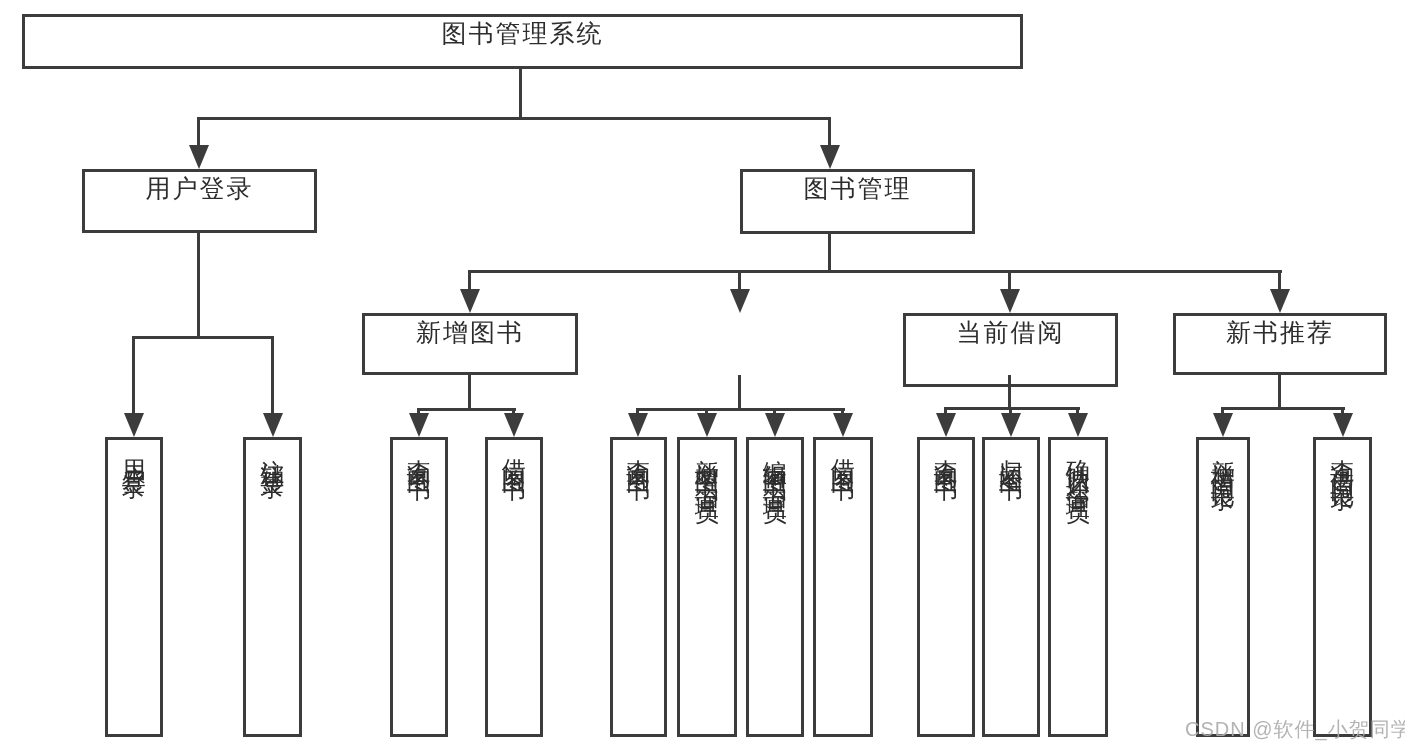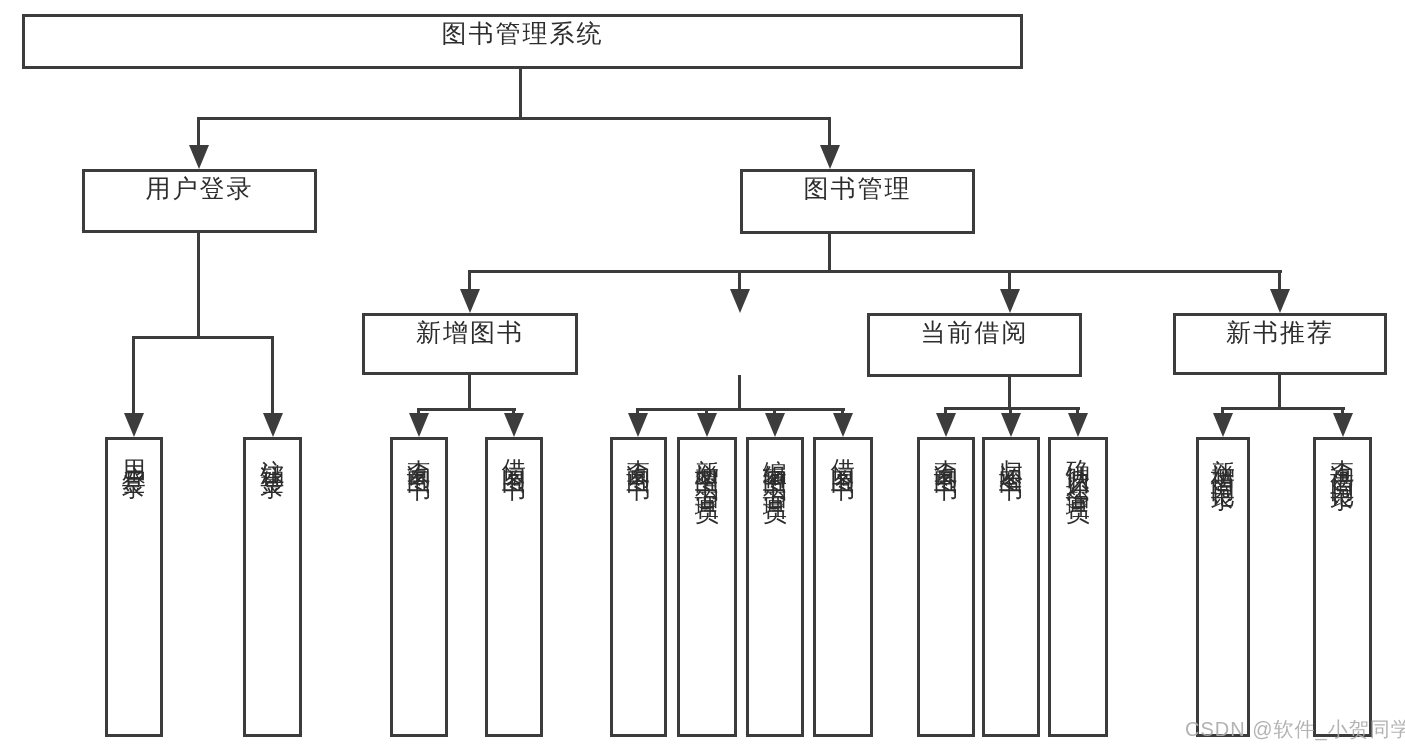"当前借阅" div.box { height: 64px -> 74px; left: 867px -> 903px }
